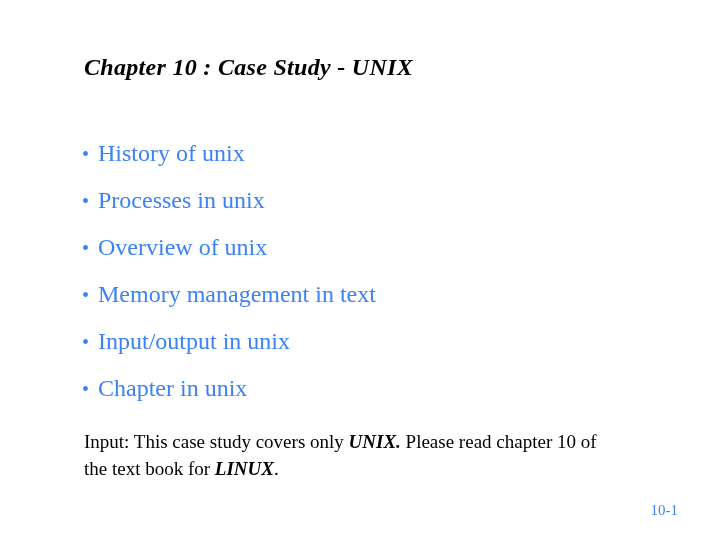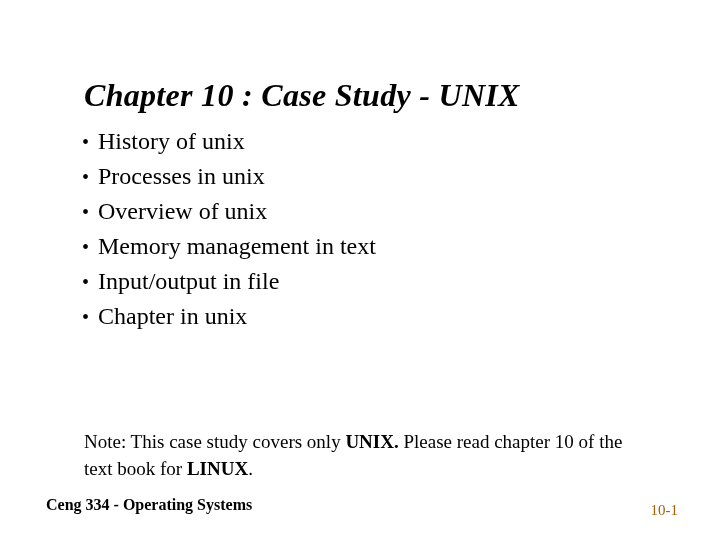"Chapter 10 : Case Study" .slide-title { font-size: 32px -> 24px; margin-top: 28px -> none }
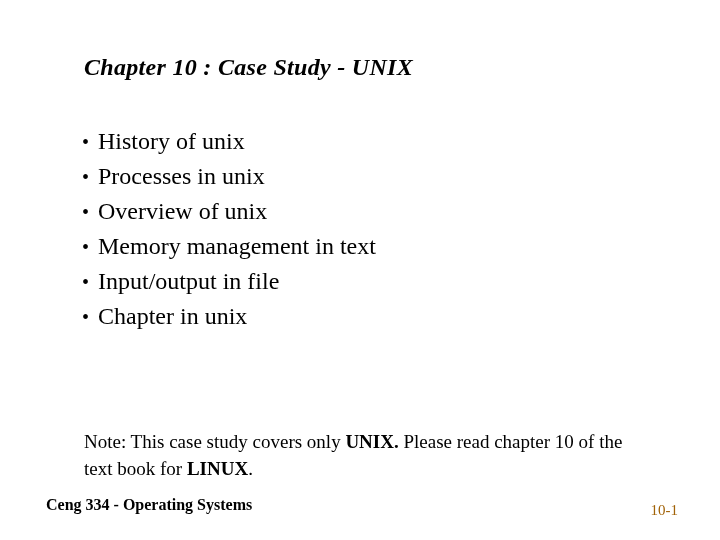"• History of unix" .bullet-item { color: #000000 -> #3b82f6; margin-top: none -> 12px }
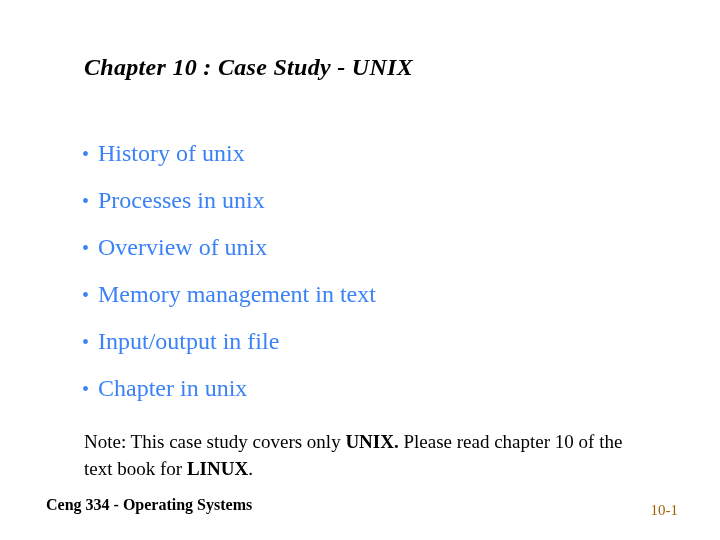"Input/output in file" span { text: file -> unix }
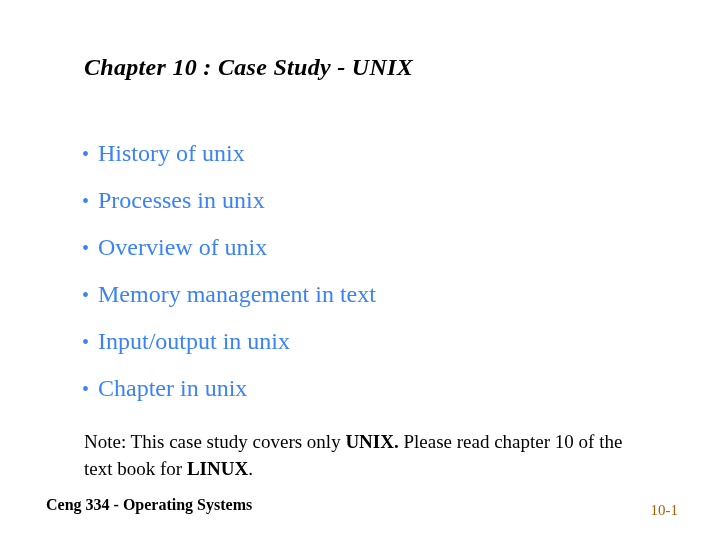"Note: This case study covers" span { text: Note -> Input }
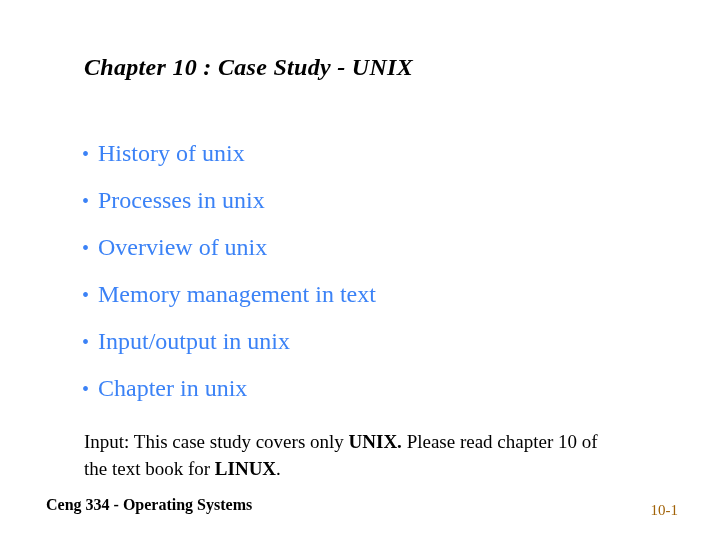"UNIX." .note b { font-style: none -> italic }
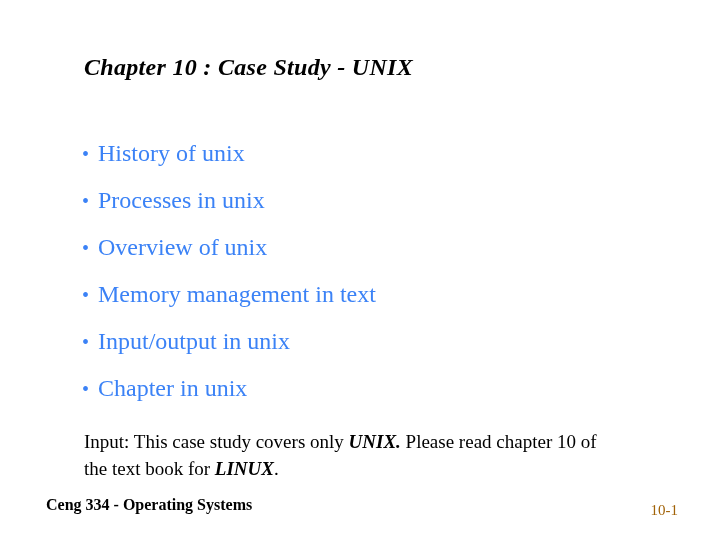"Ceng 334 - Operating Systems" div.footer-left { html: <div>Ceng 334 - Operating Systems</div> -> none }
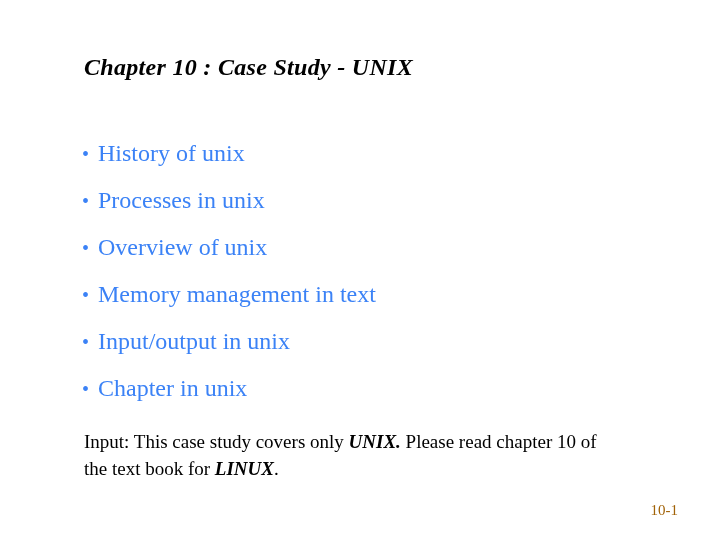"10-1" .footer-right { color: #a16207 -> #3b82f6 }
